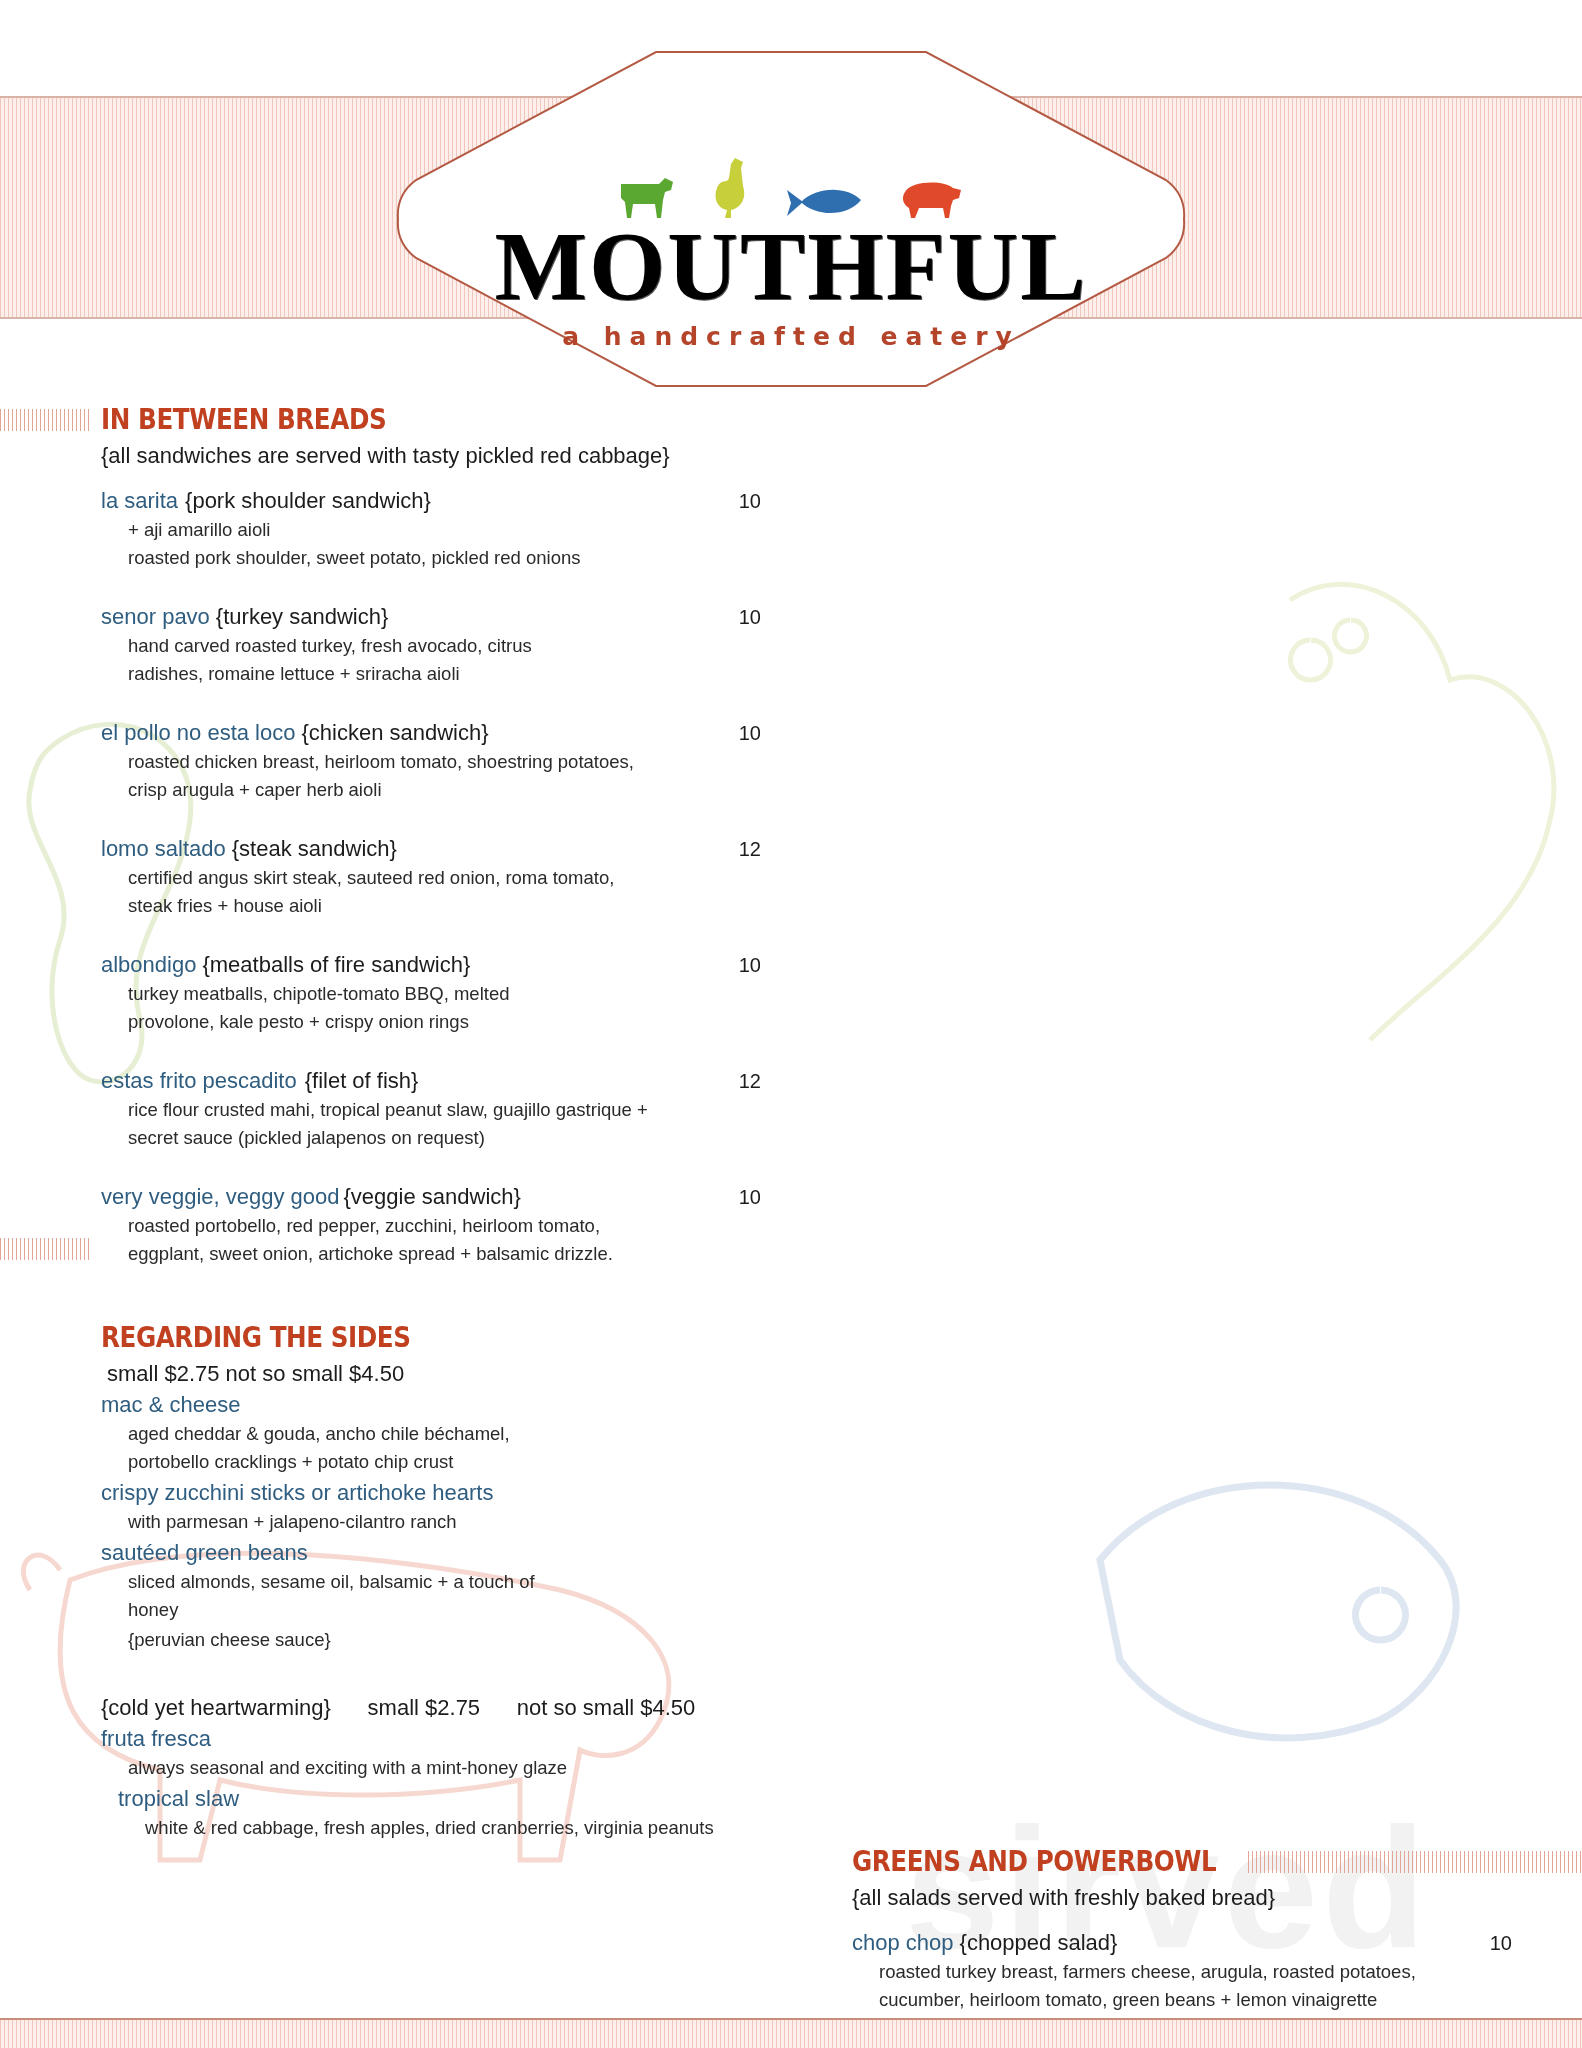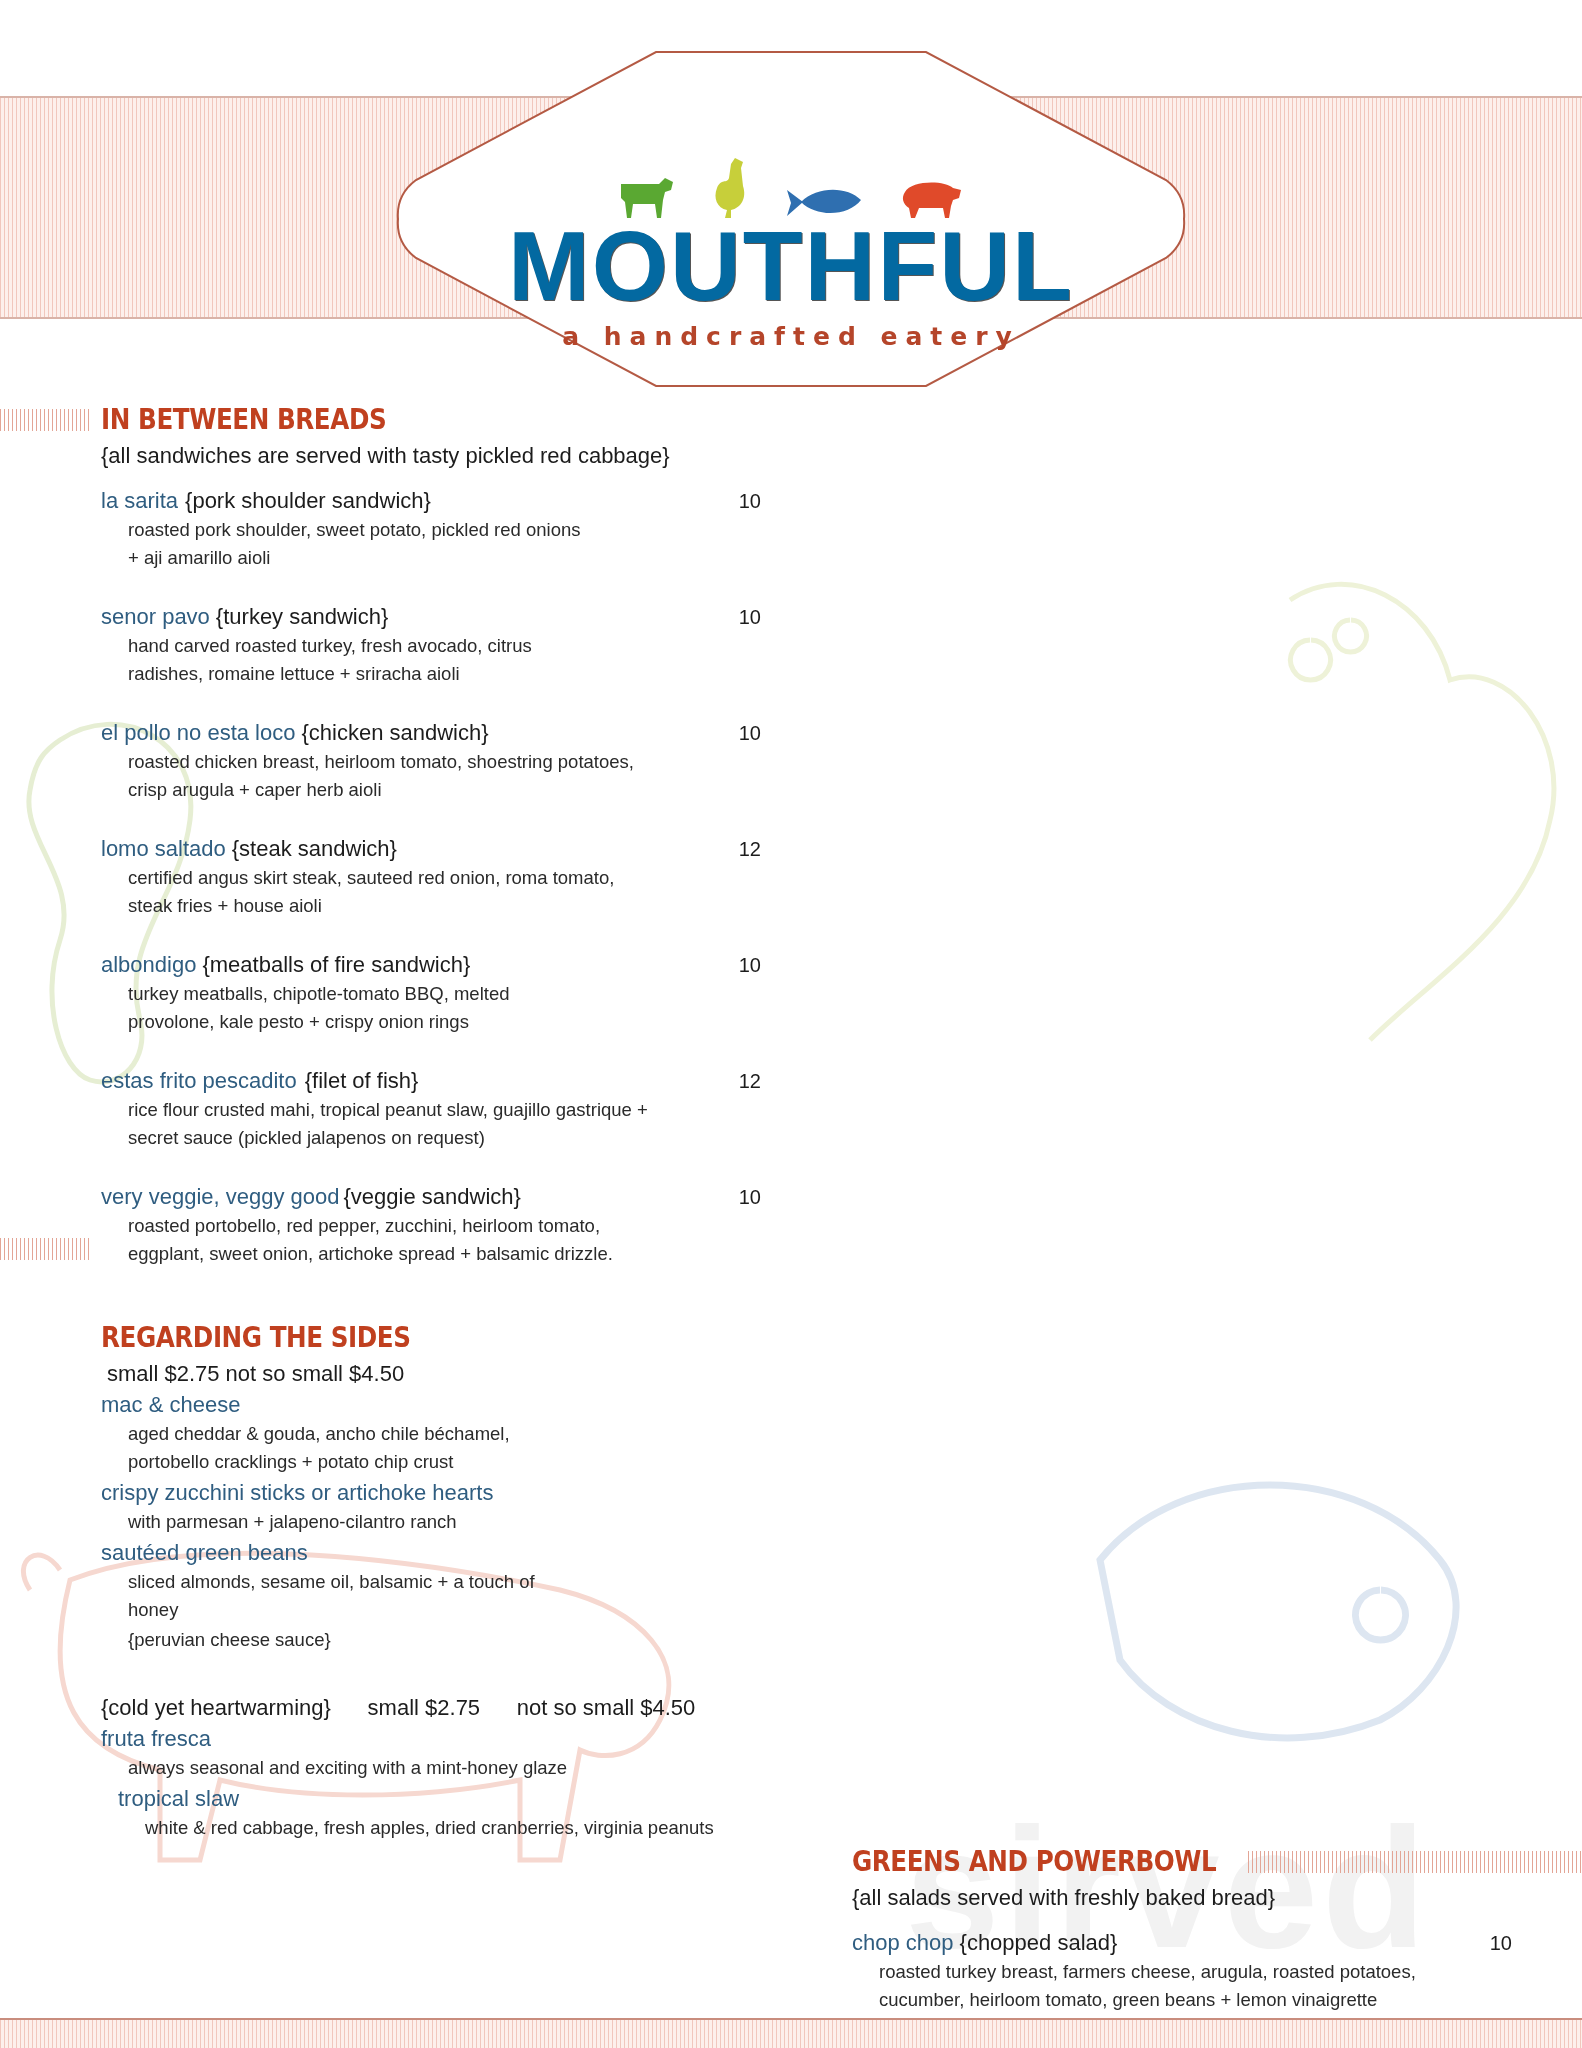"MOUTHFUL" .wordmark { color: #0369a1 -> #000000; font-family: Liberation Sans, sans-serif -> Liberation Serif, serif }
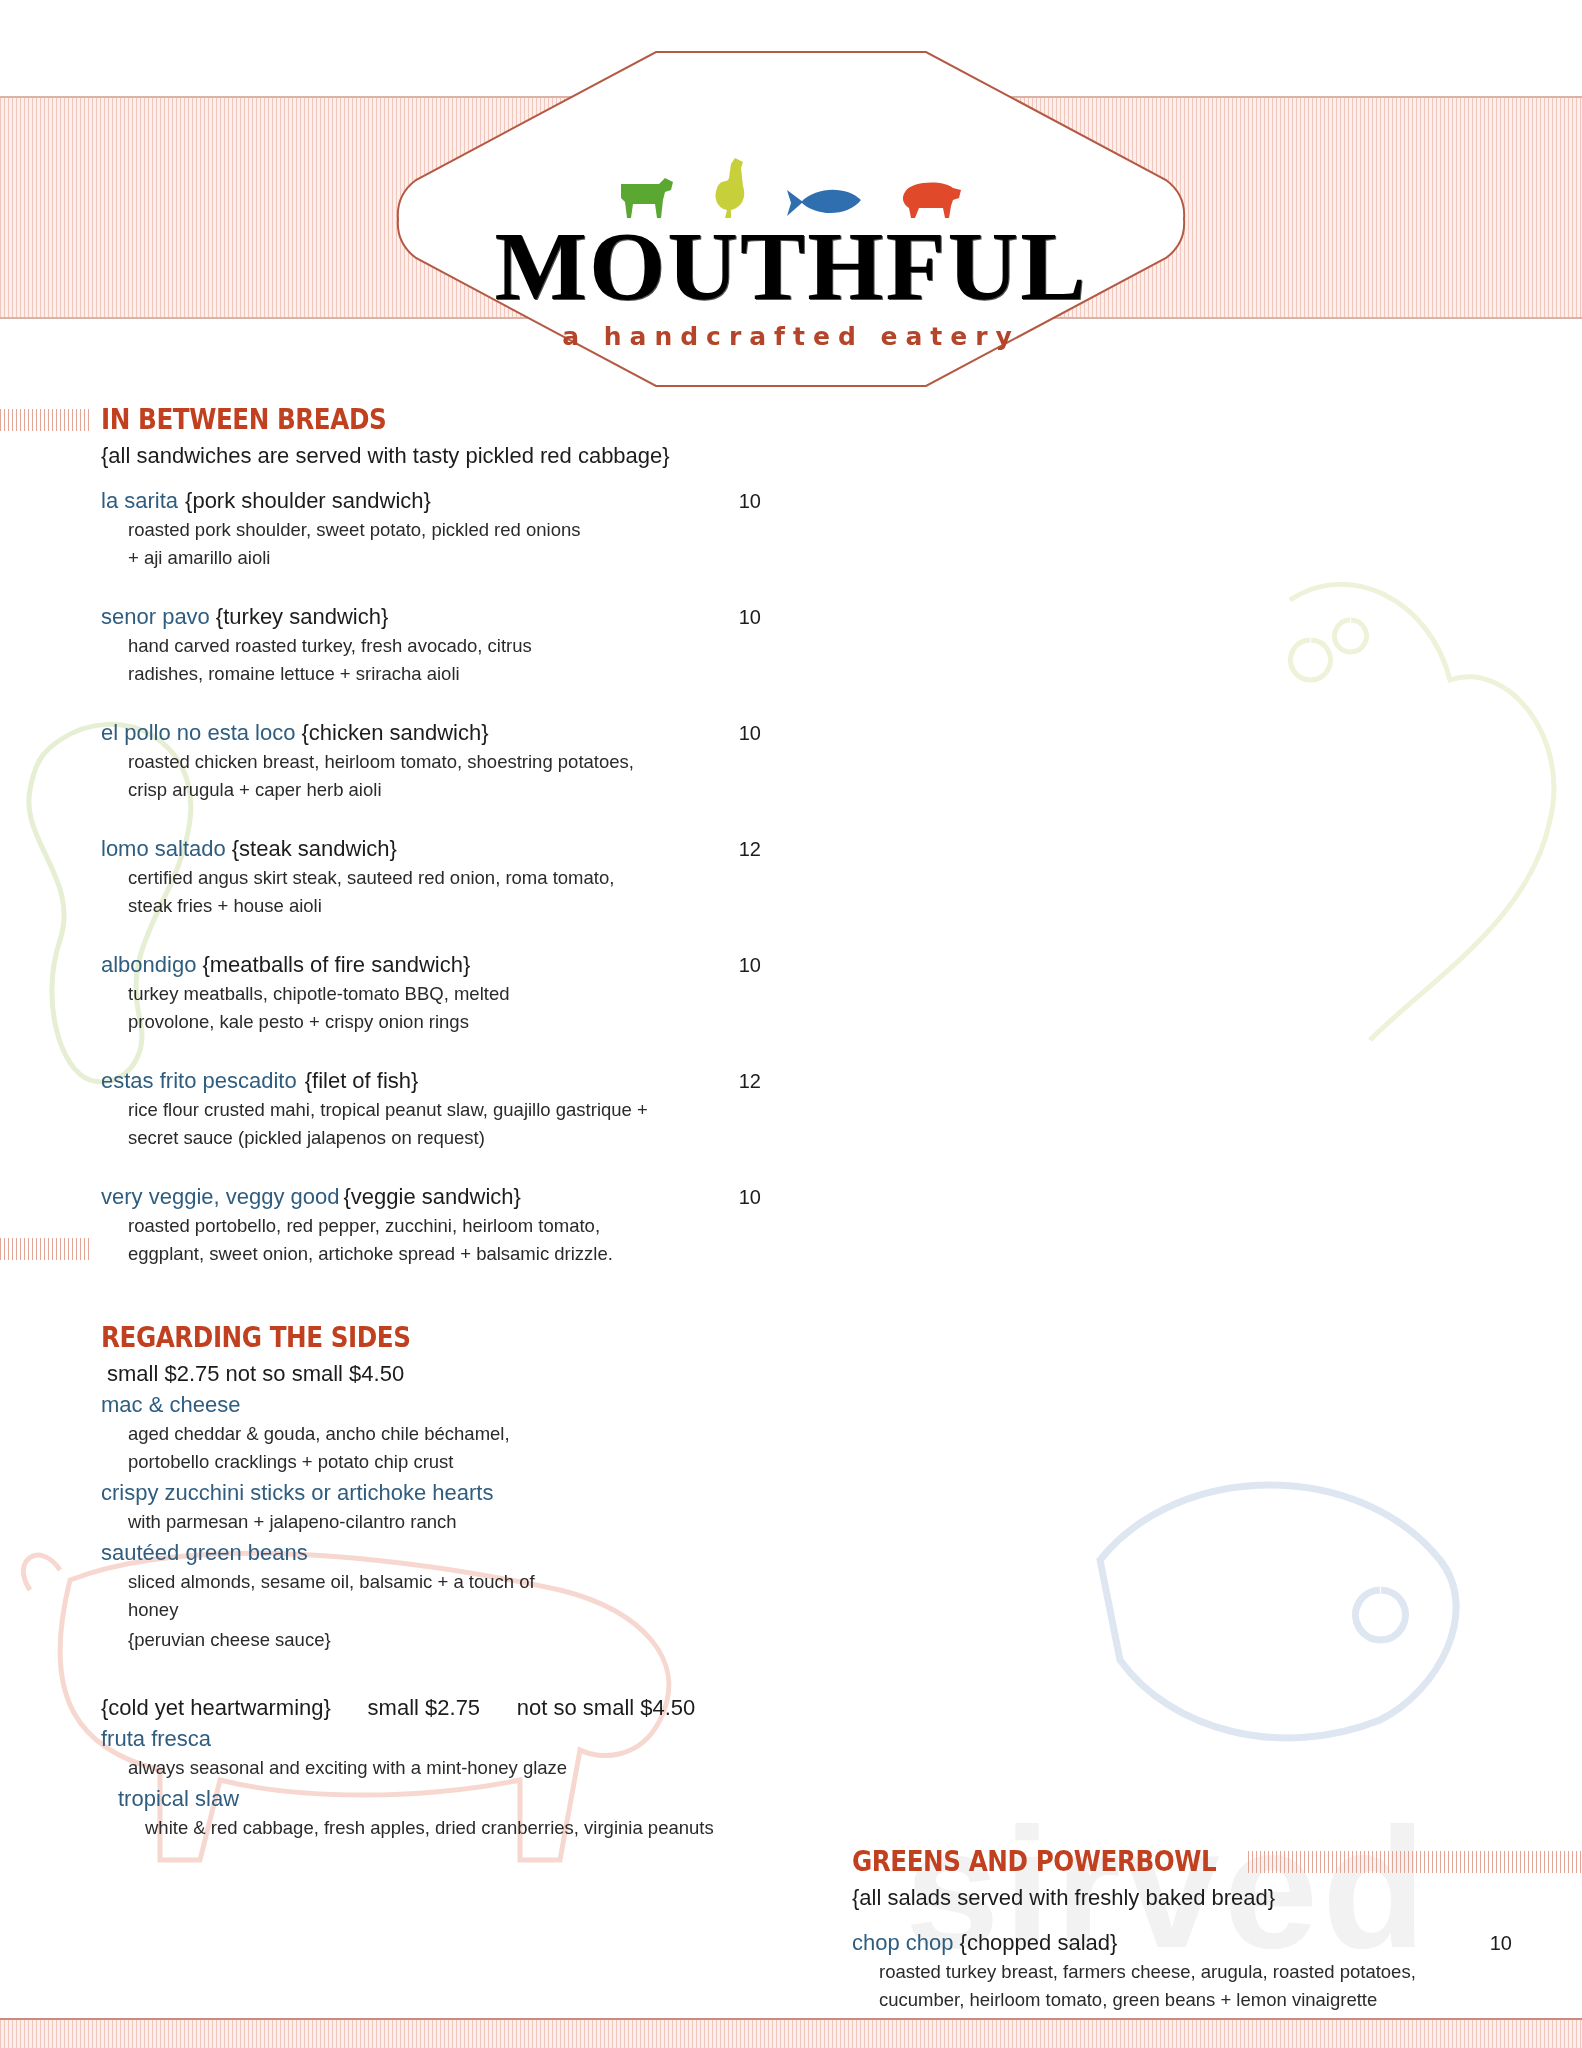"roasted pork shoulder, sweet potato," div.desc { order: before "+ aji amarillo aioli" -> after "+ aji amarillo aioli" }
